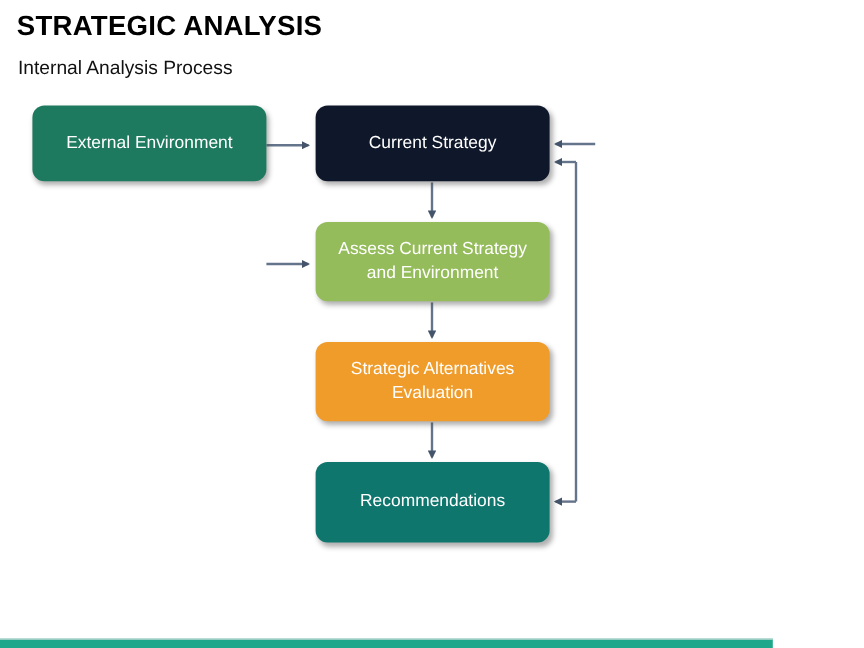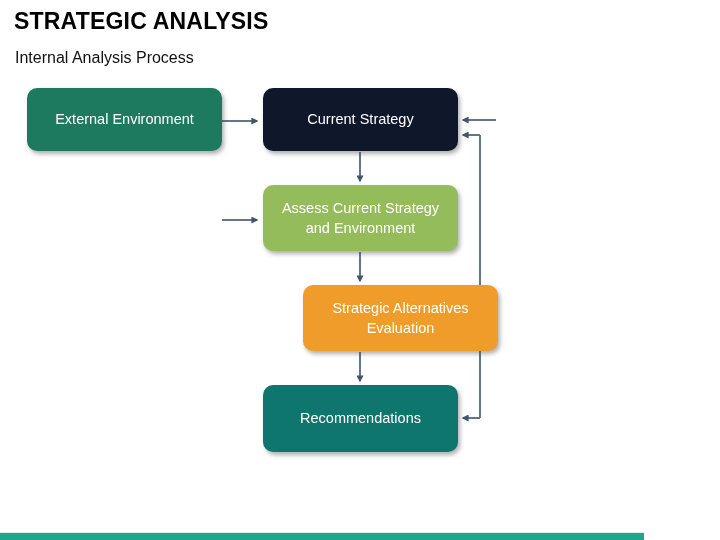"Strategic Alternatives Evaluation" div.box { margin-left: 40px -> none }
